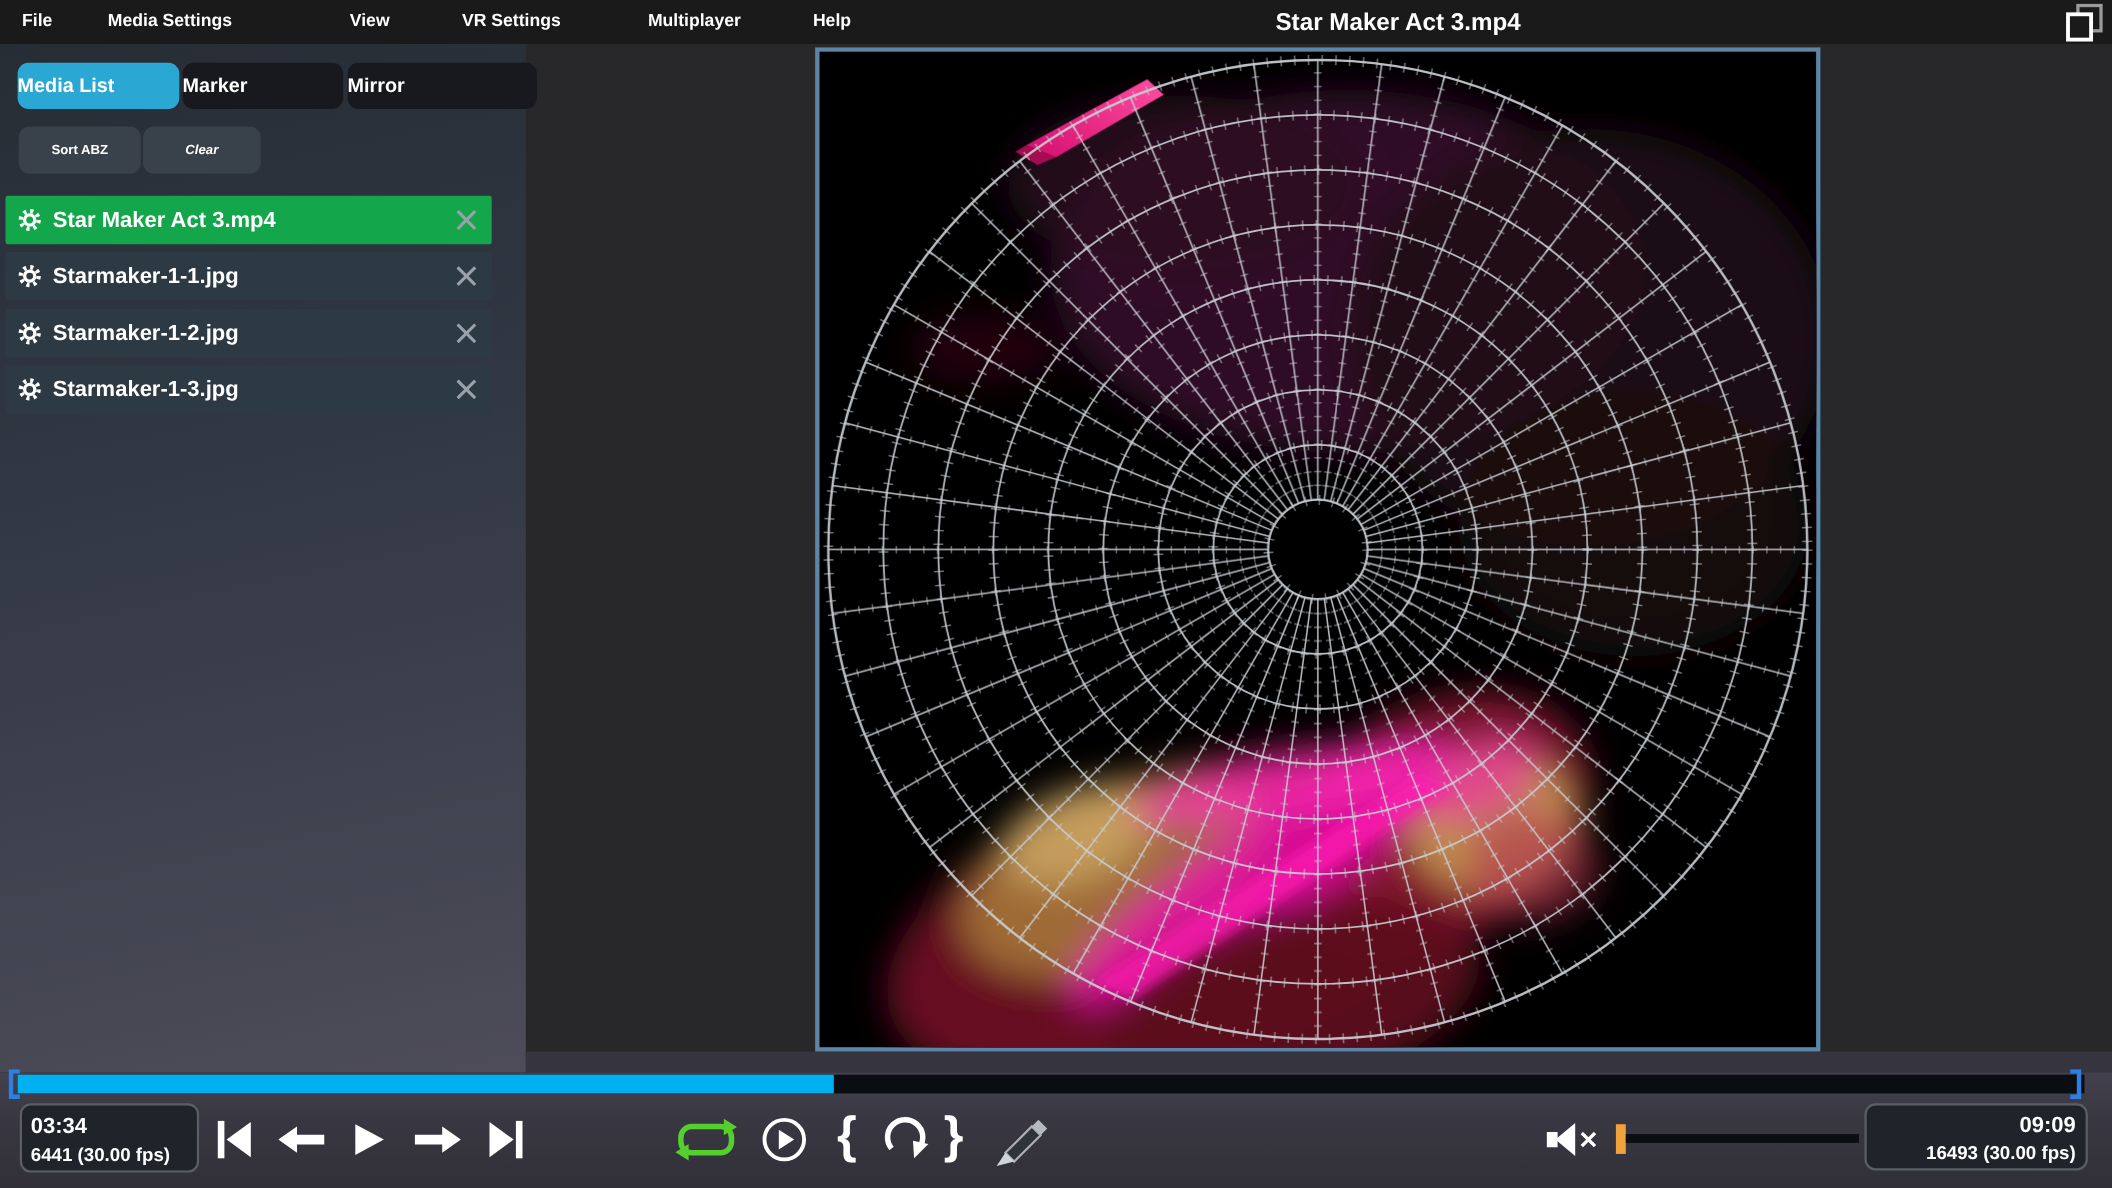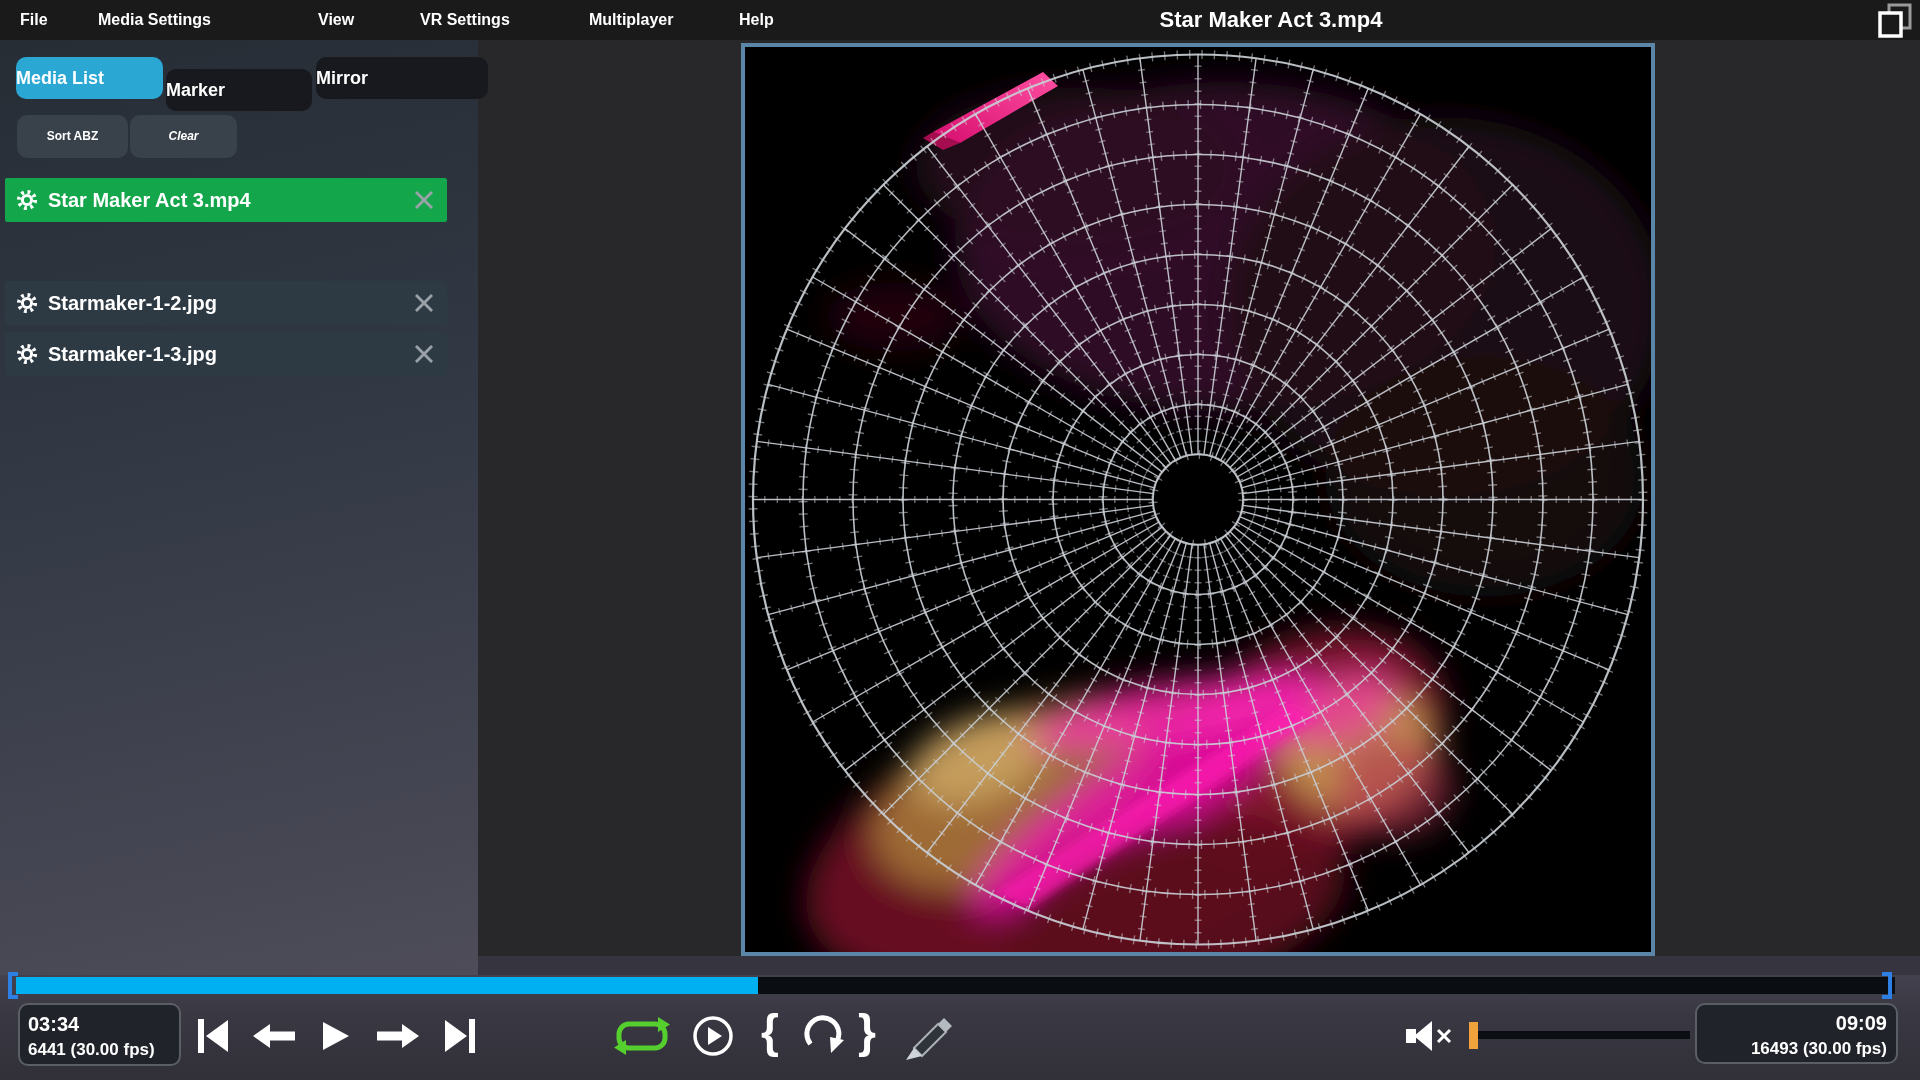"Marker" #tab-1 { margin-top: 12px -> none }
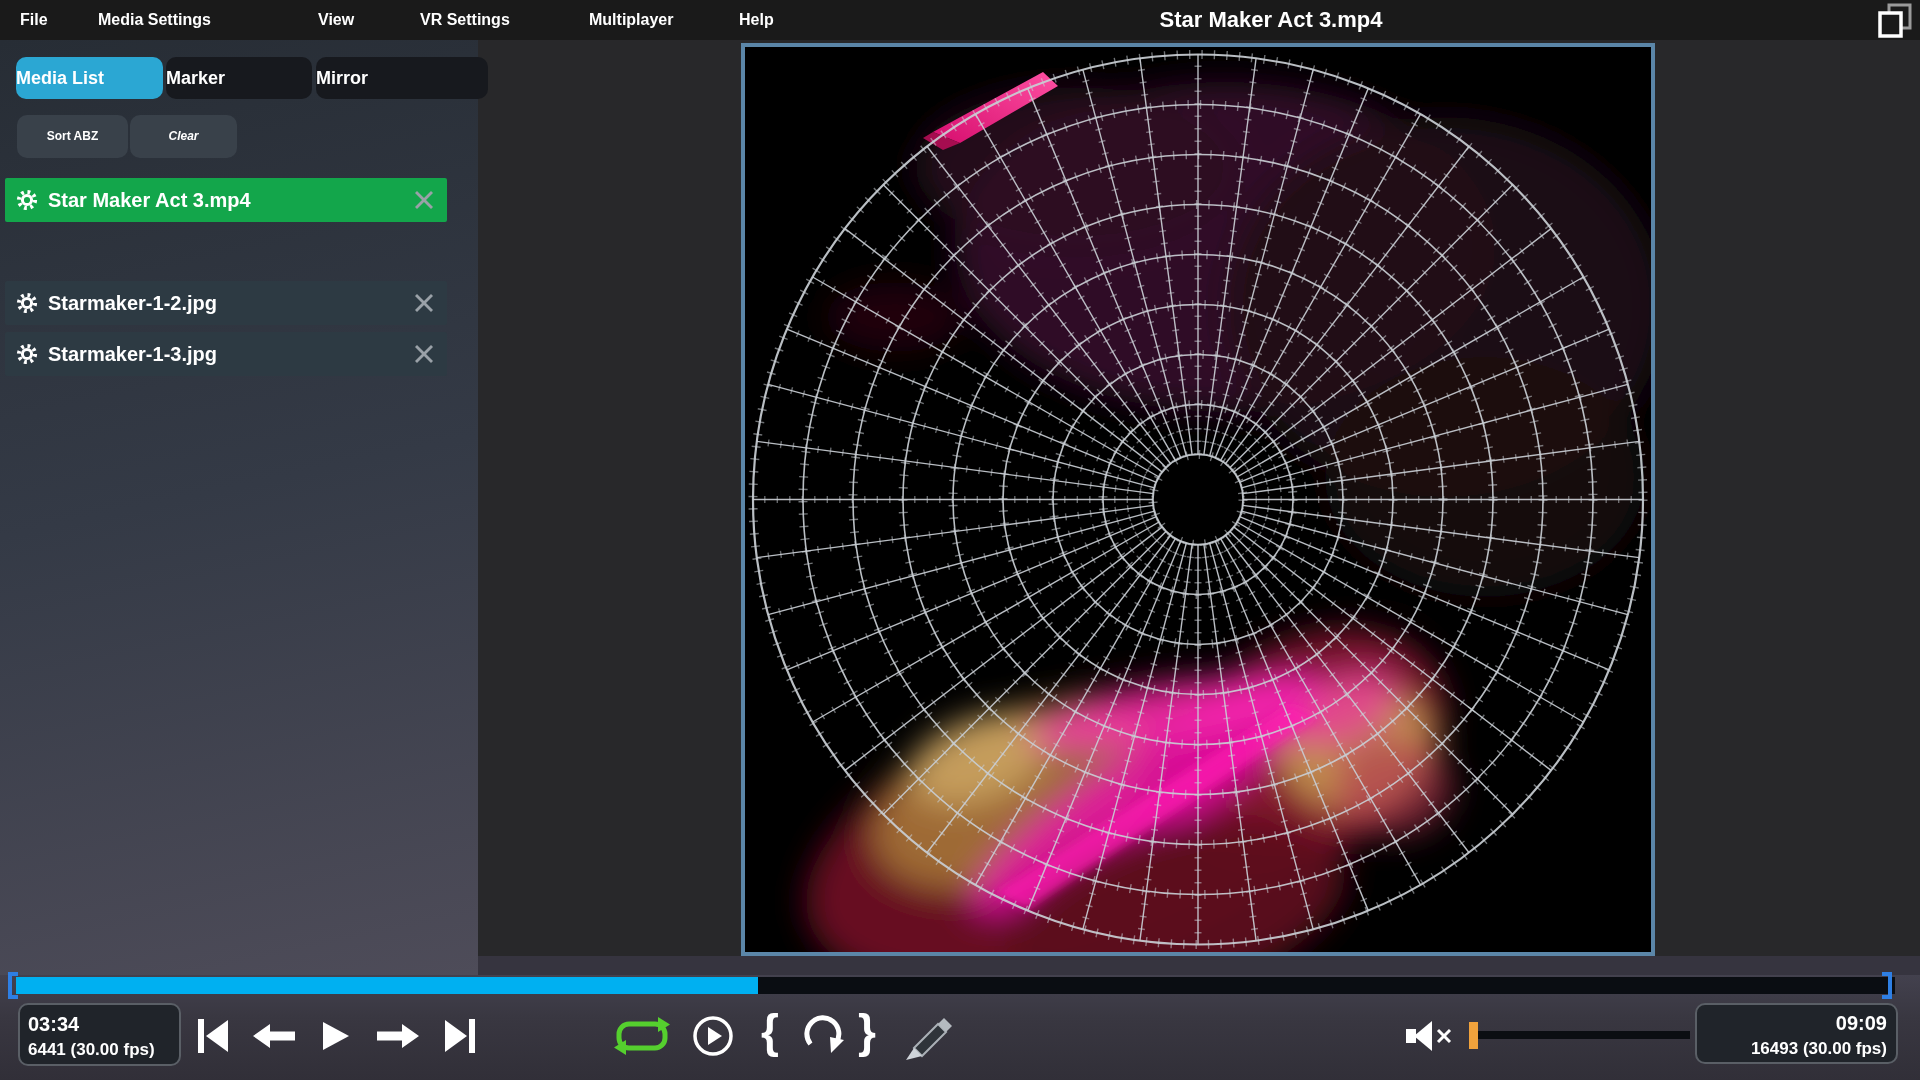"Starmaker-1-1.jpg" div.media-item { html: none -> <div> <svg> <use></use> </svg> <span>Starmaker-1-1.jpg</span> <svg> <use></use> </svg> </div> }
